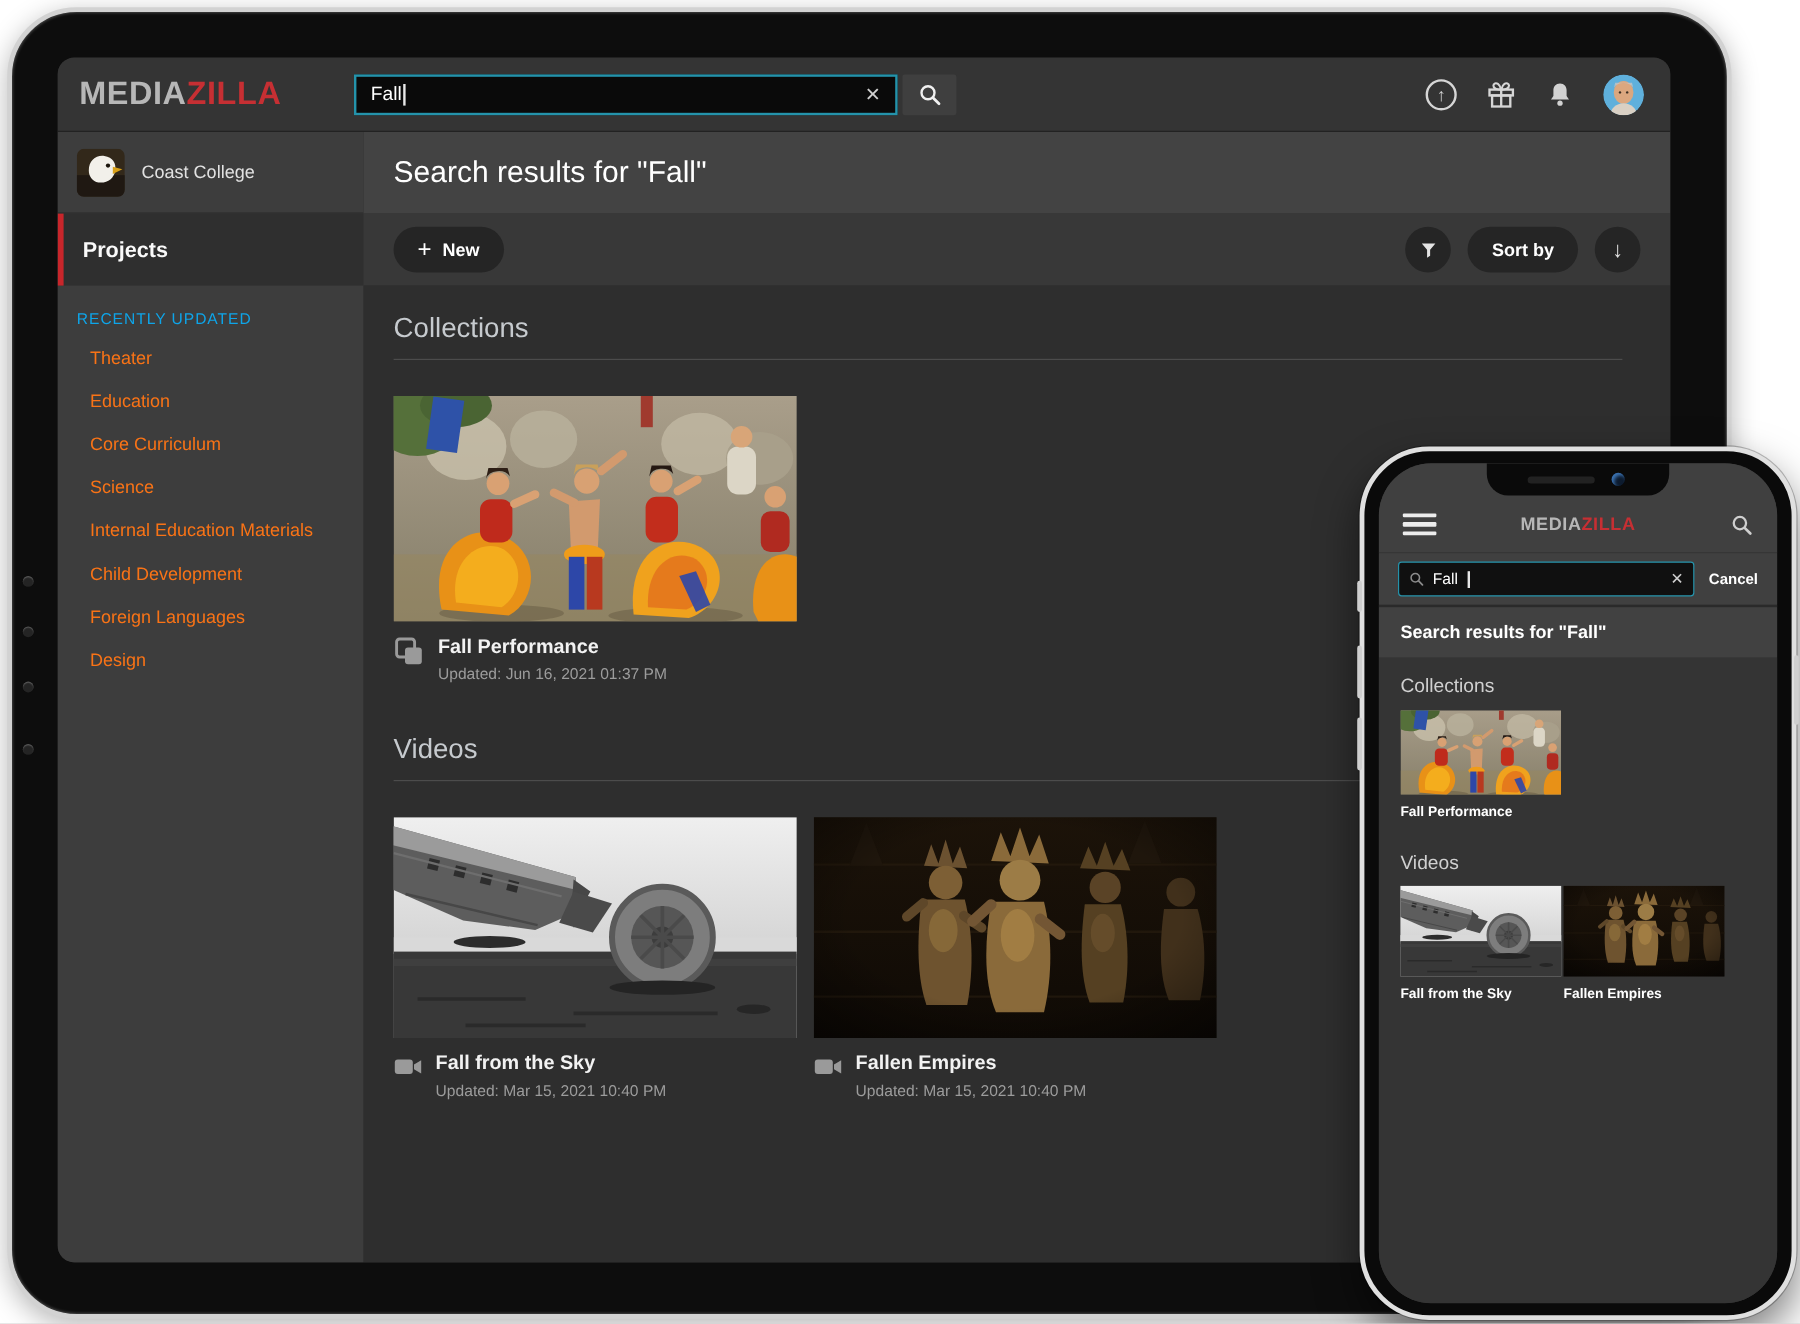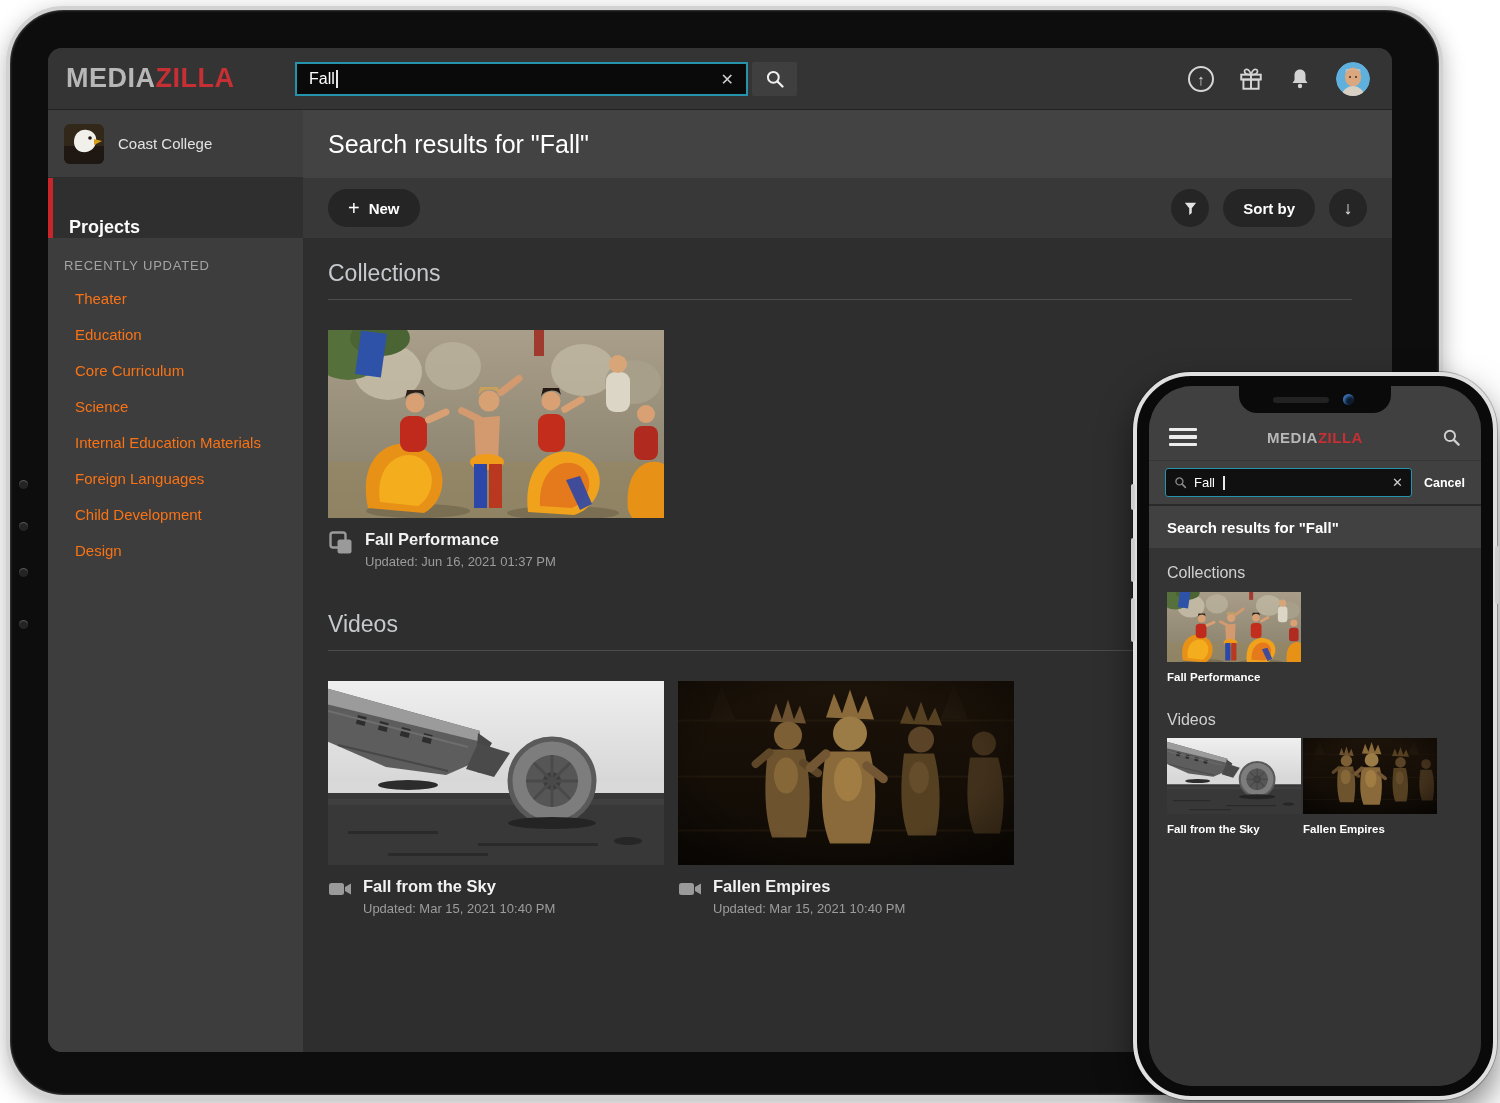"Projects" .t-projects { align-items: flex-end -> center }
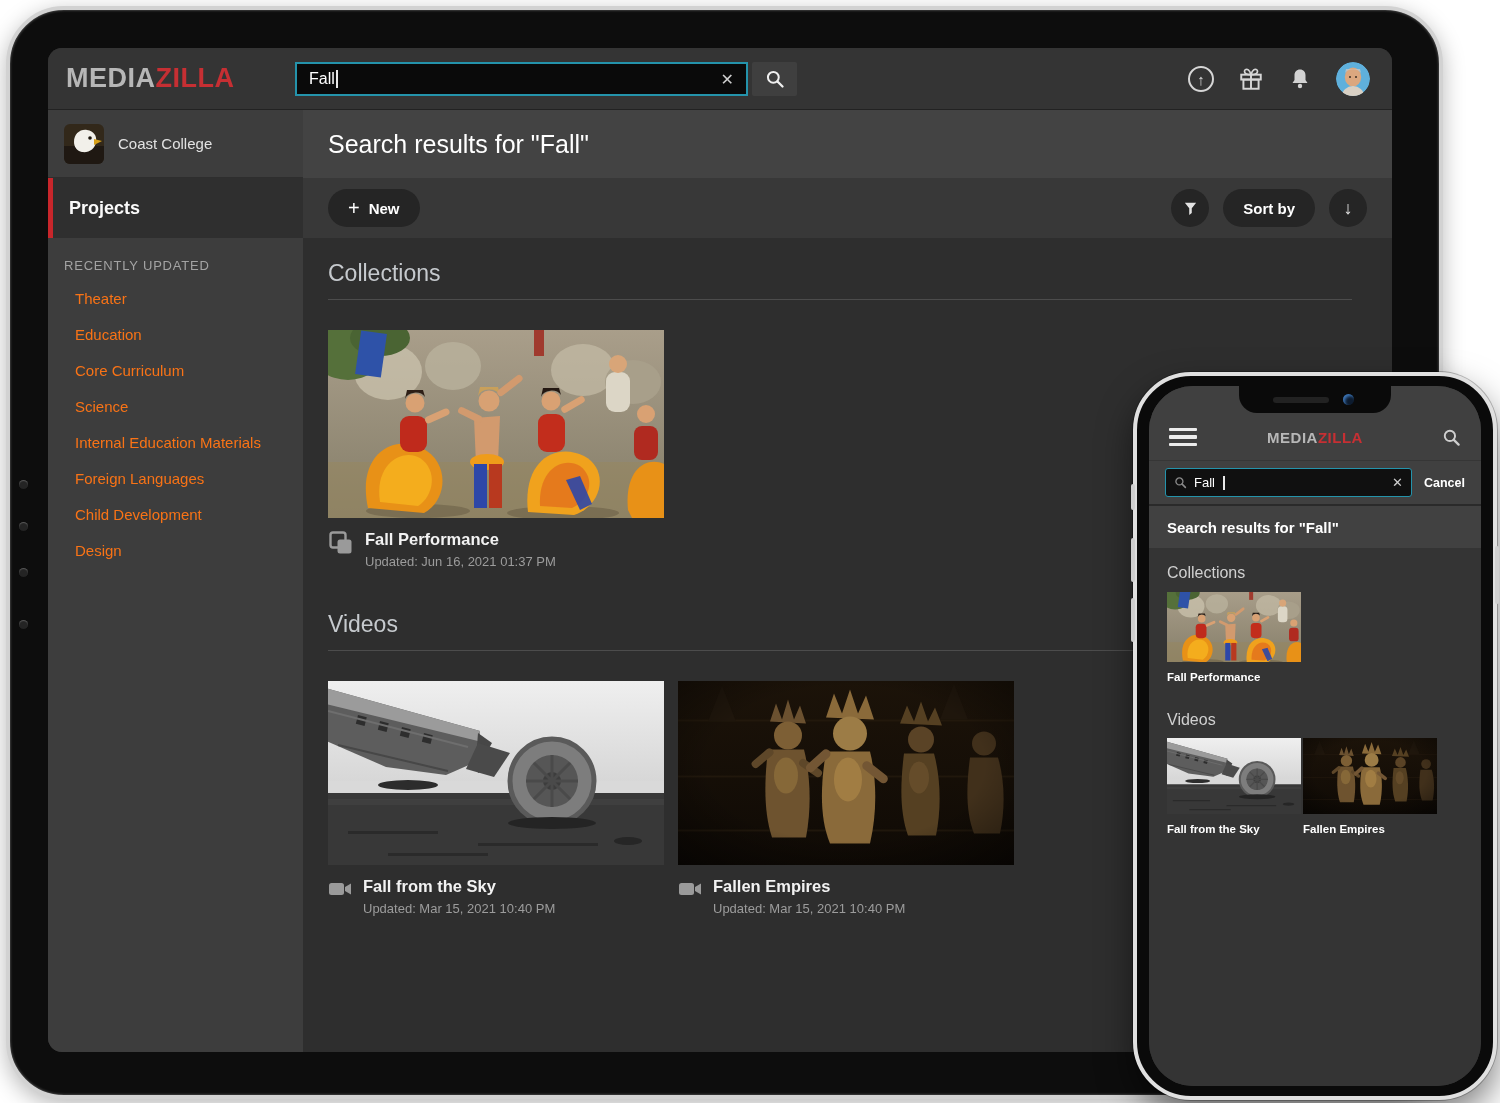"RECENTLY UPDATED" .t-section-label { color: #a3a3a3 -> #0ea5e9 }
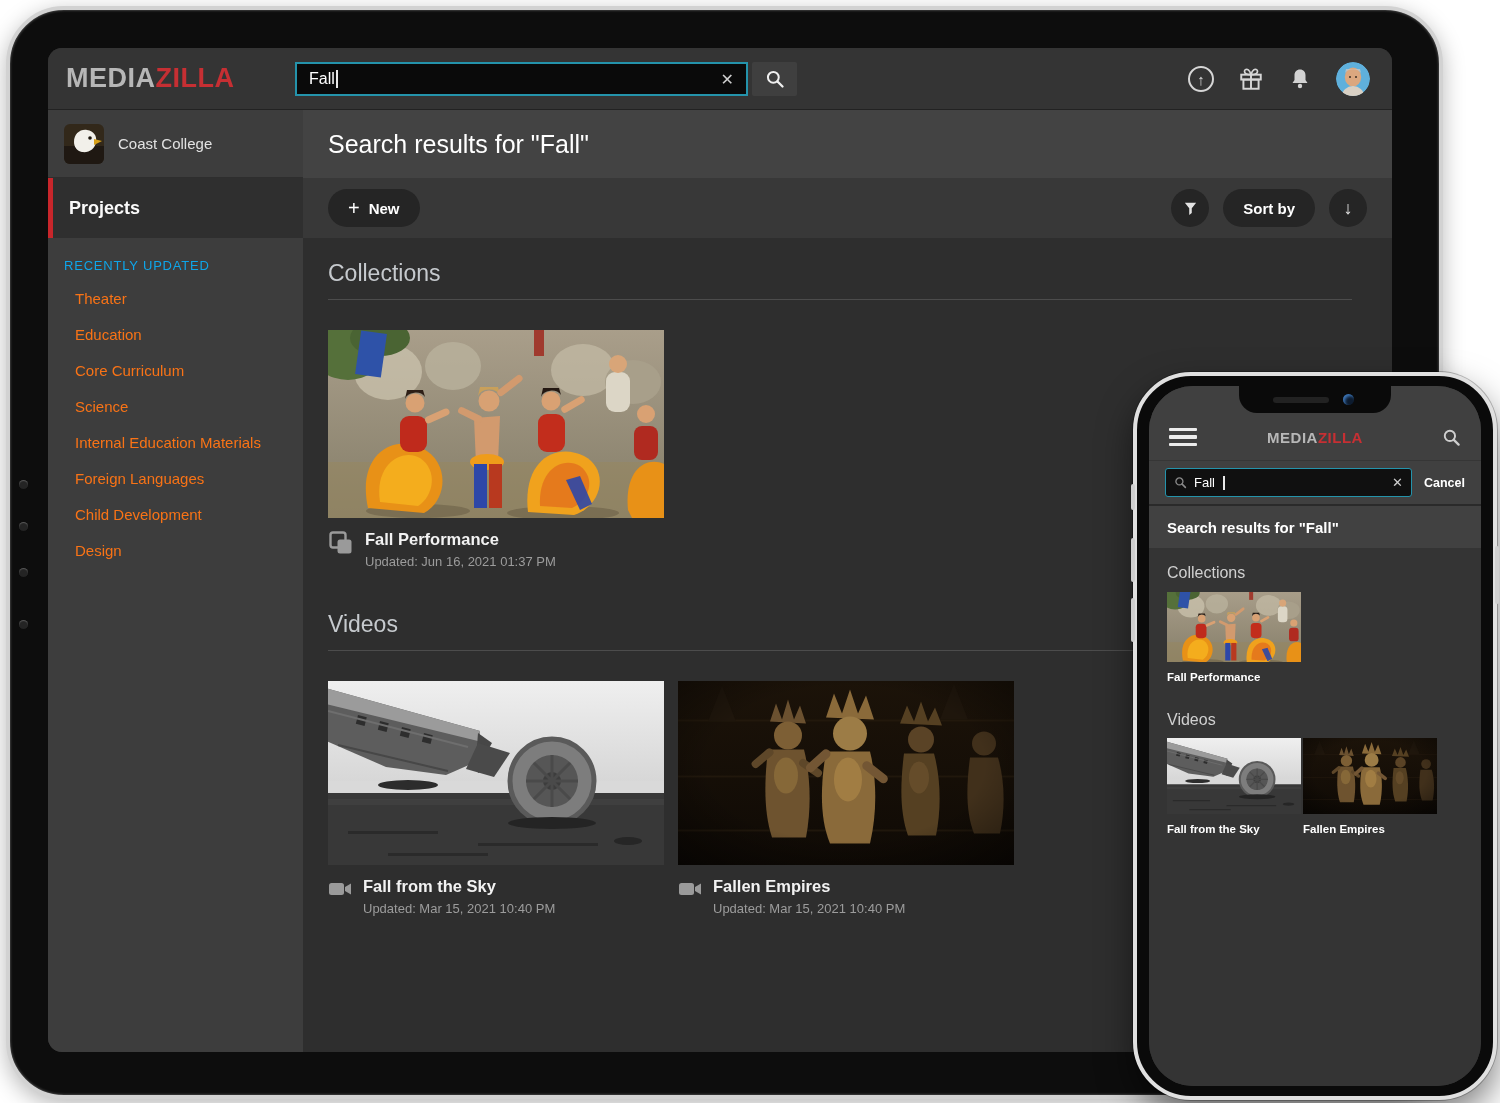"Foreign Languages" div.t-nav-item { order: before "Child Development" -> after "Child Development" }
